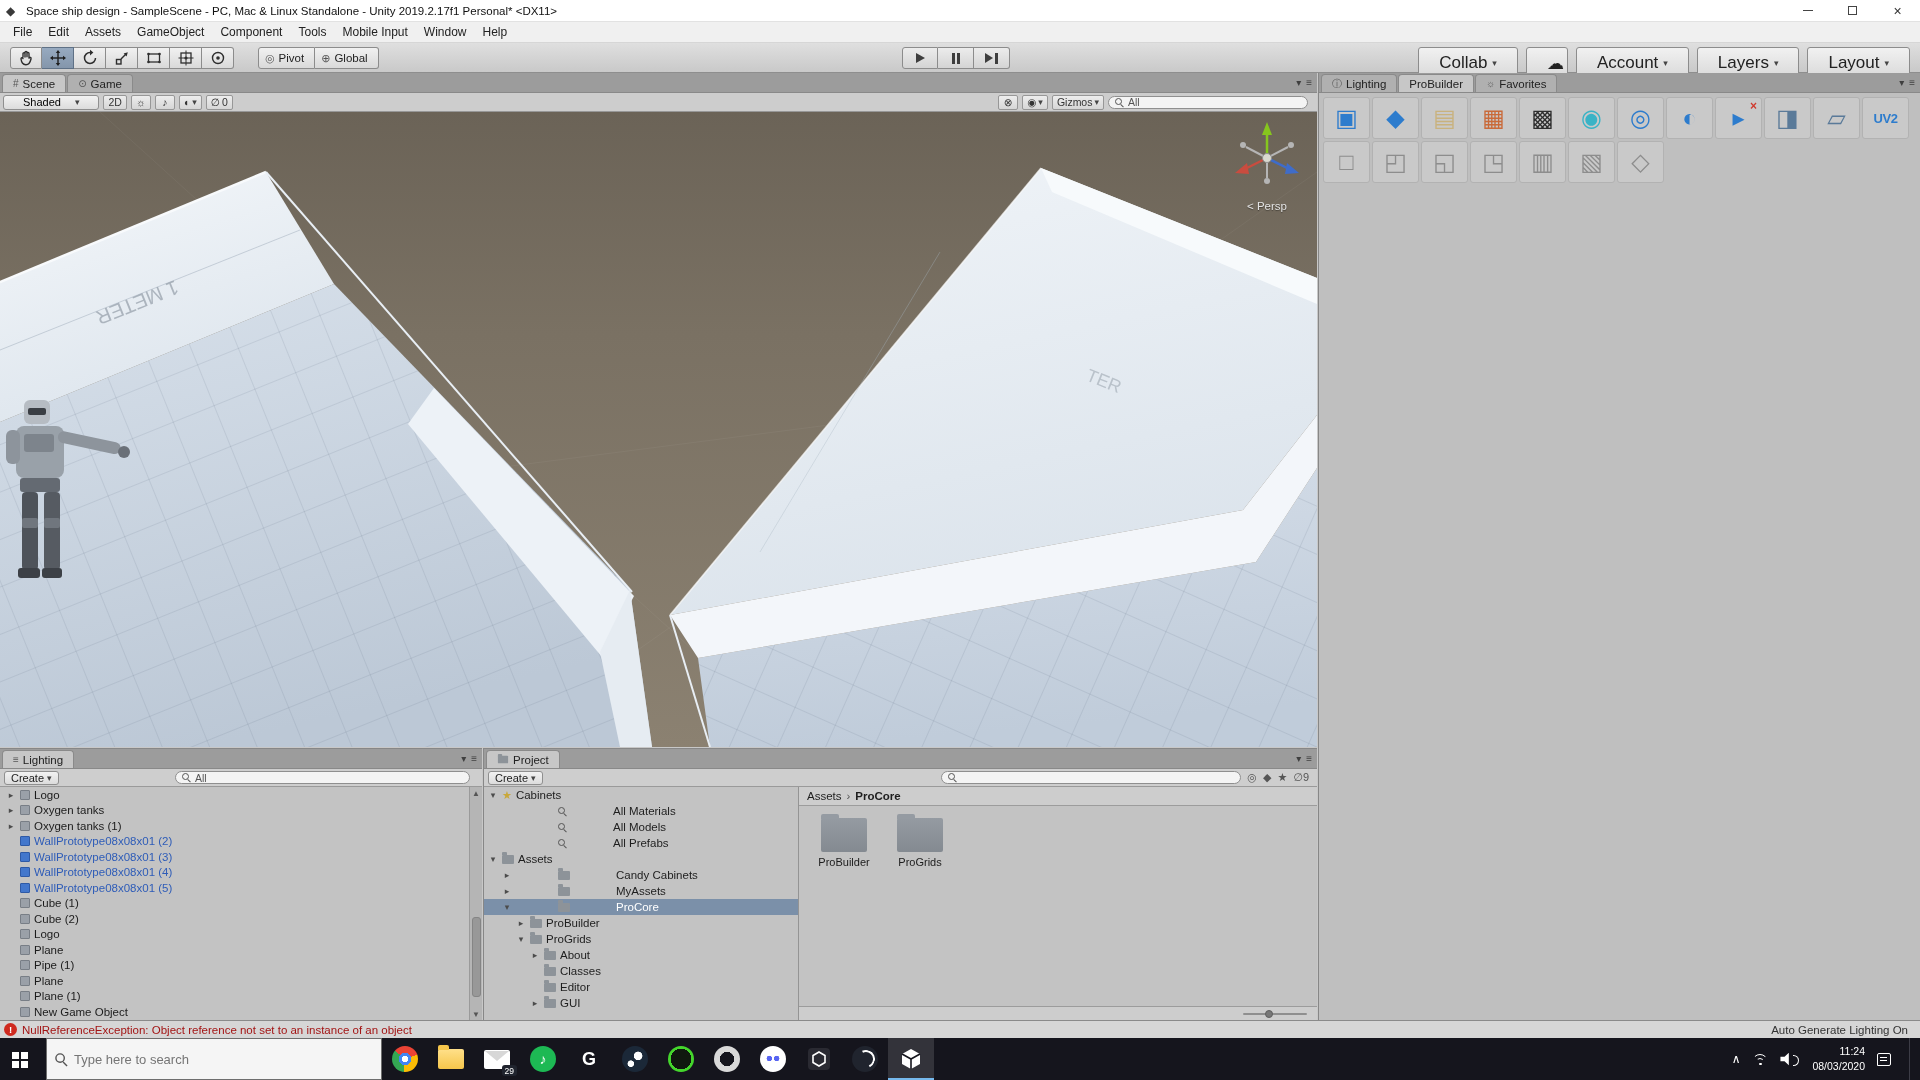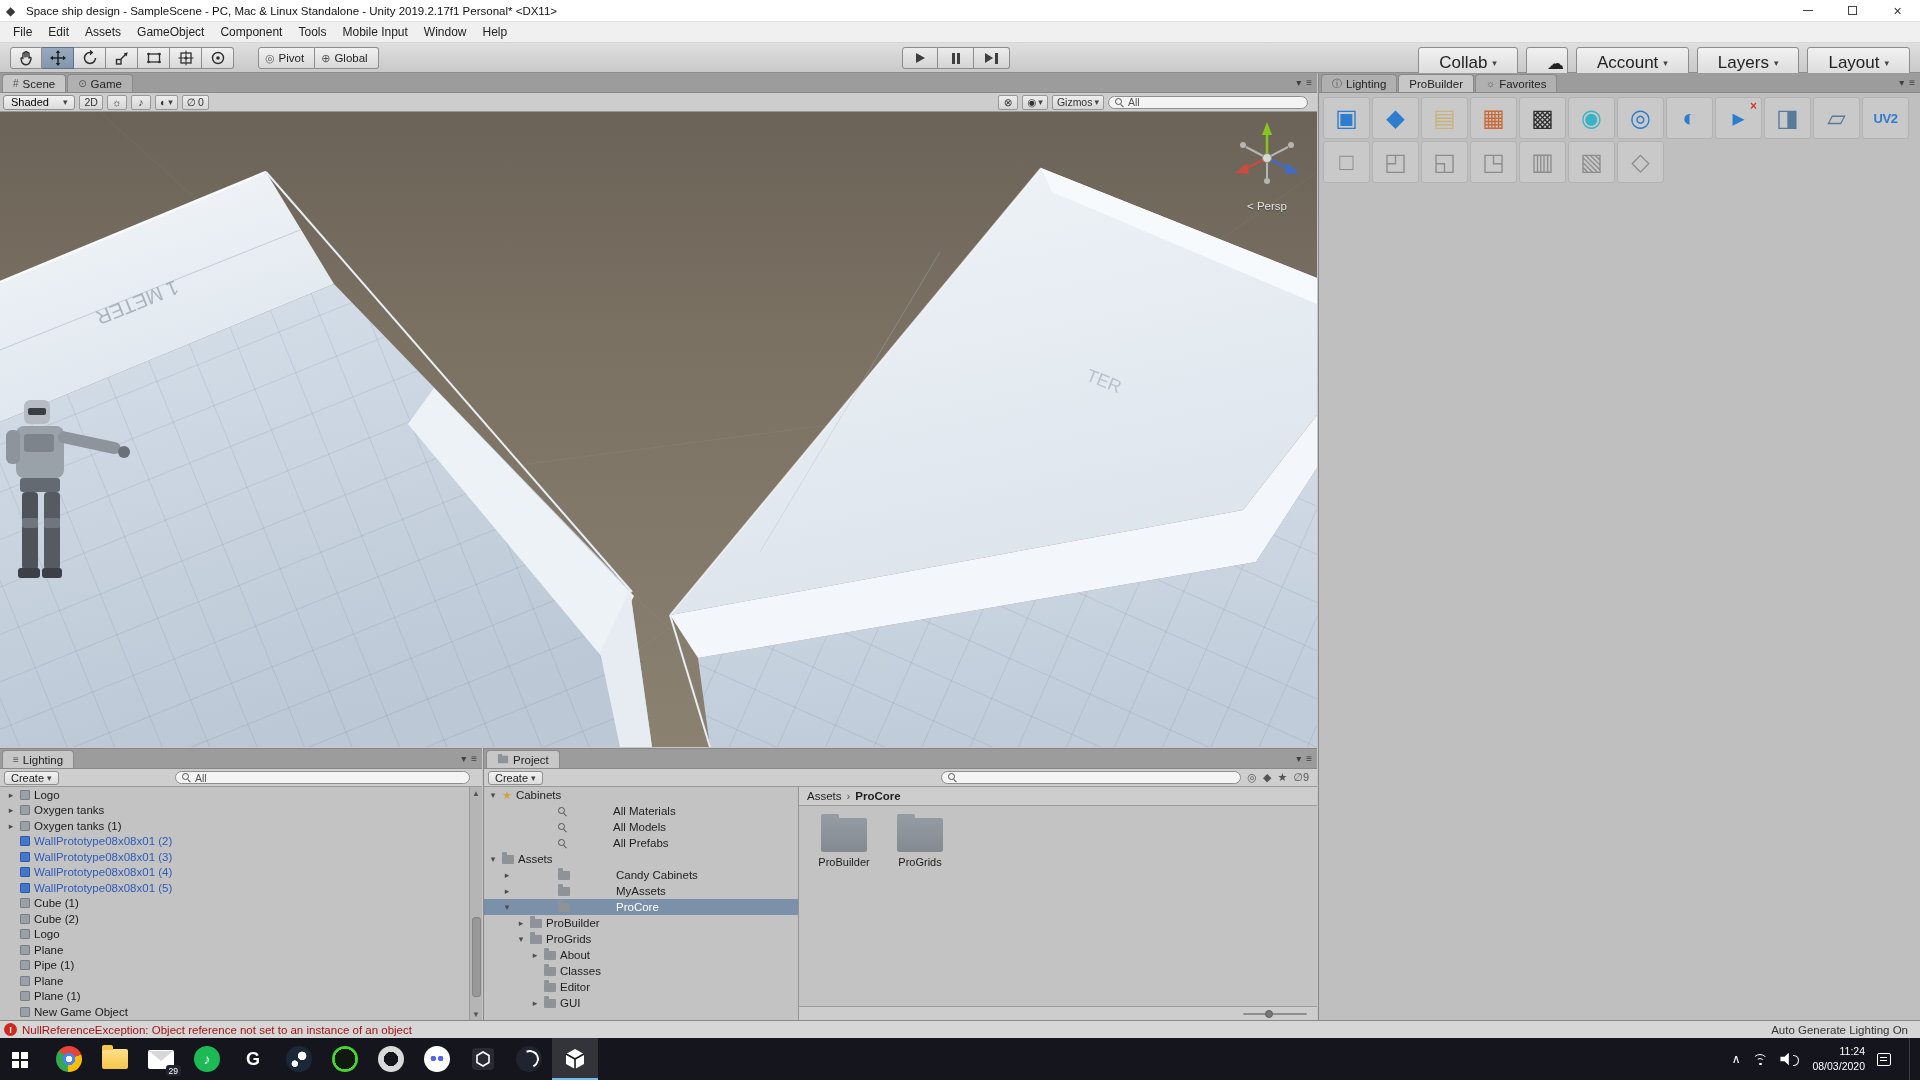"Shaded" .shaded-btn { padding: 0 7px -> 0 19px }
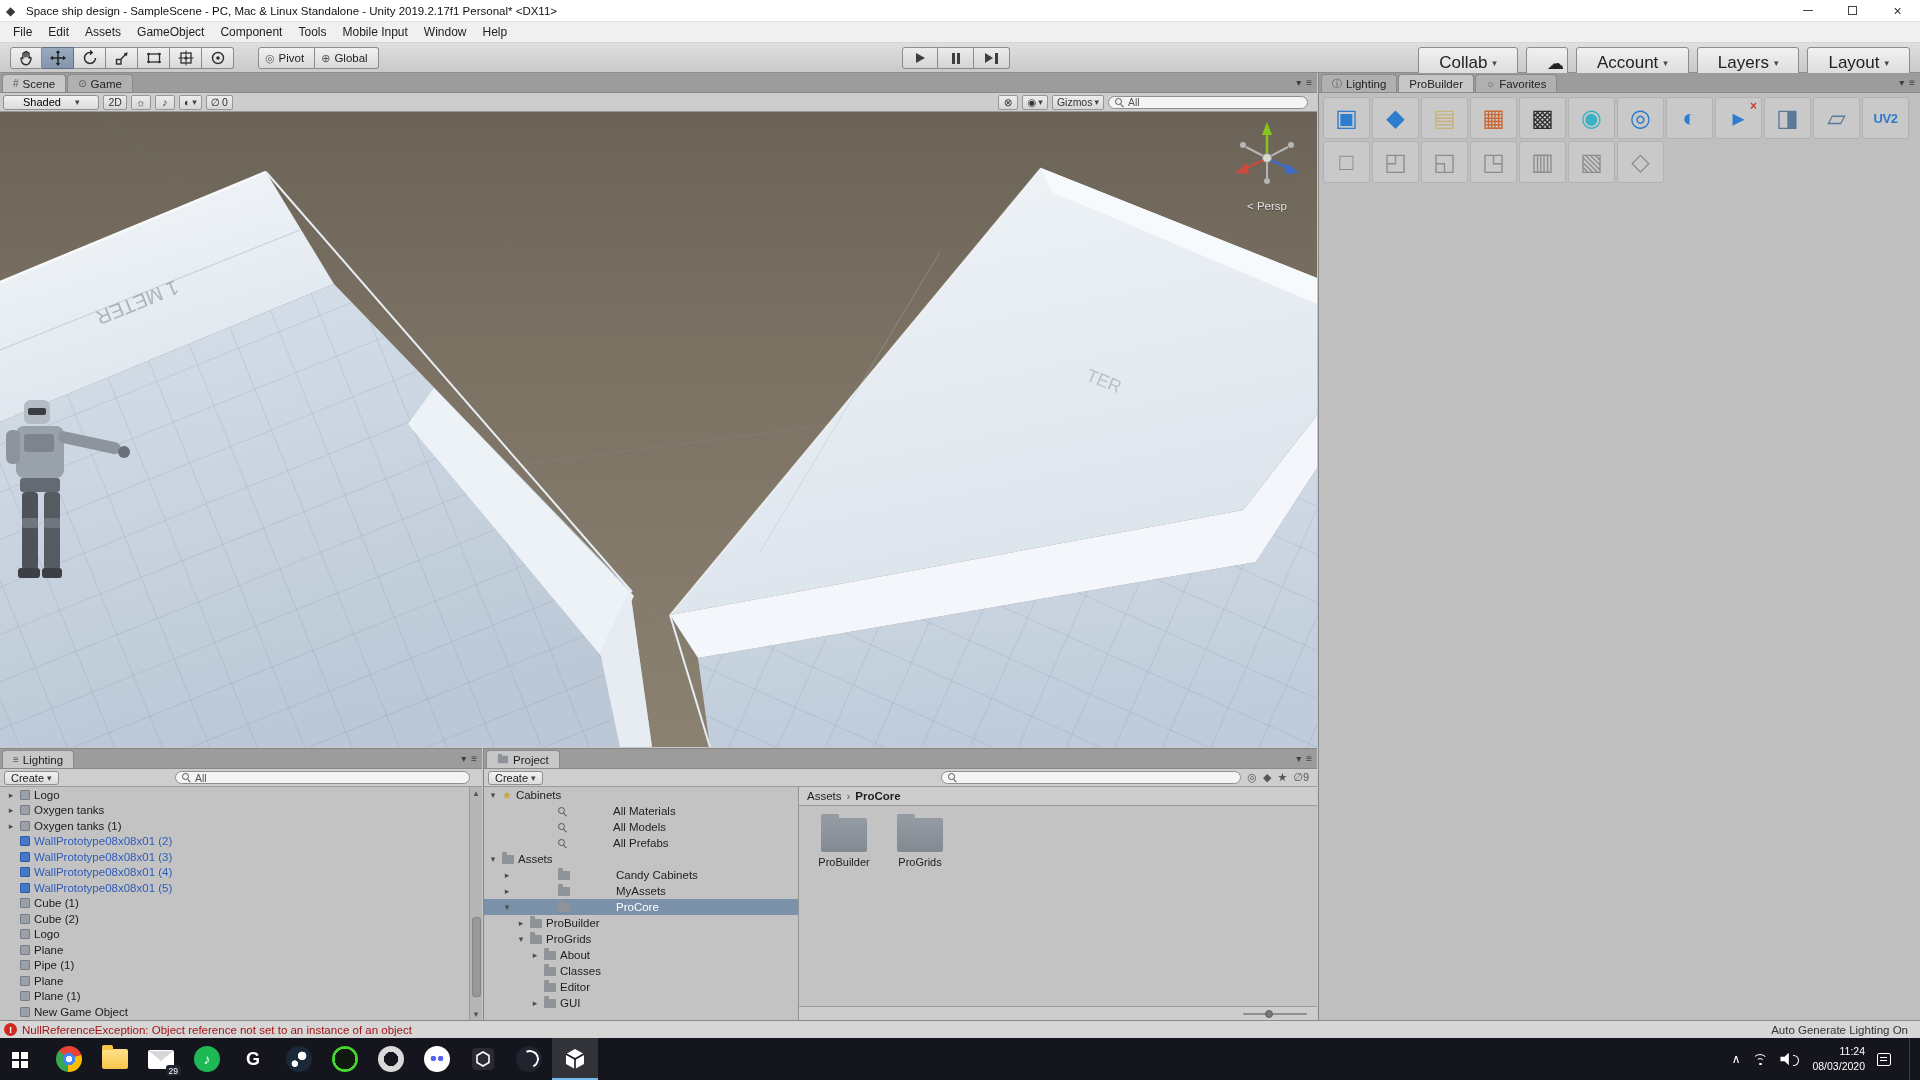"Type here to search" div.tsearch { html: none -> <div> <span></span> <input> </div> }
